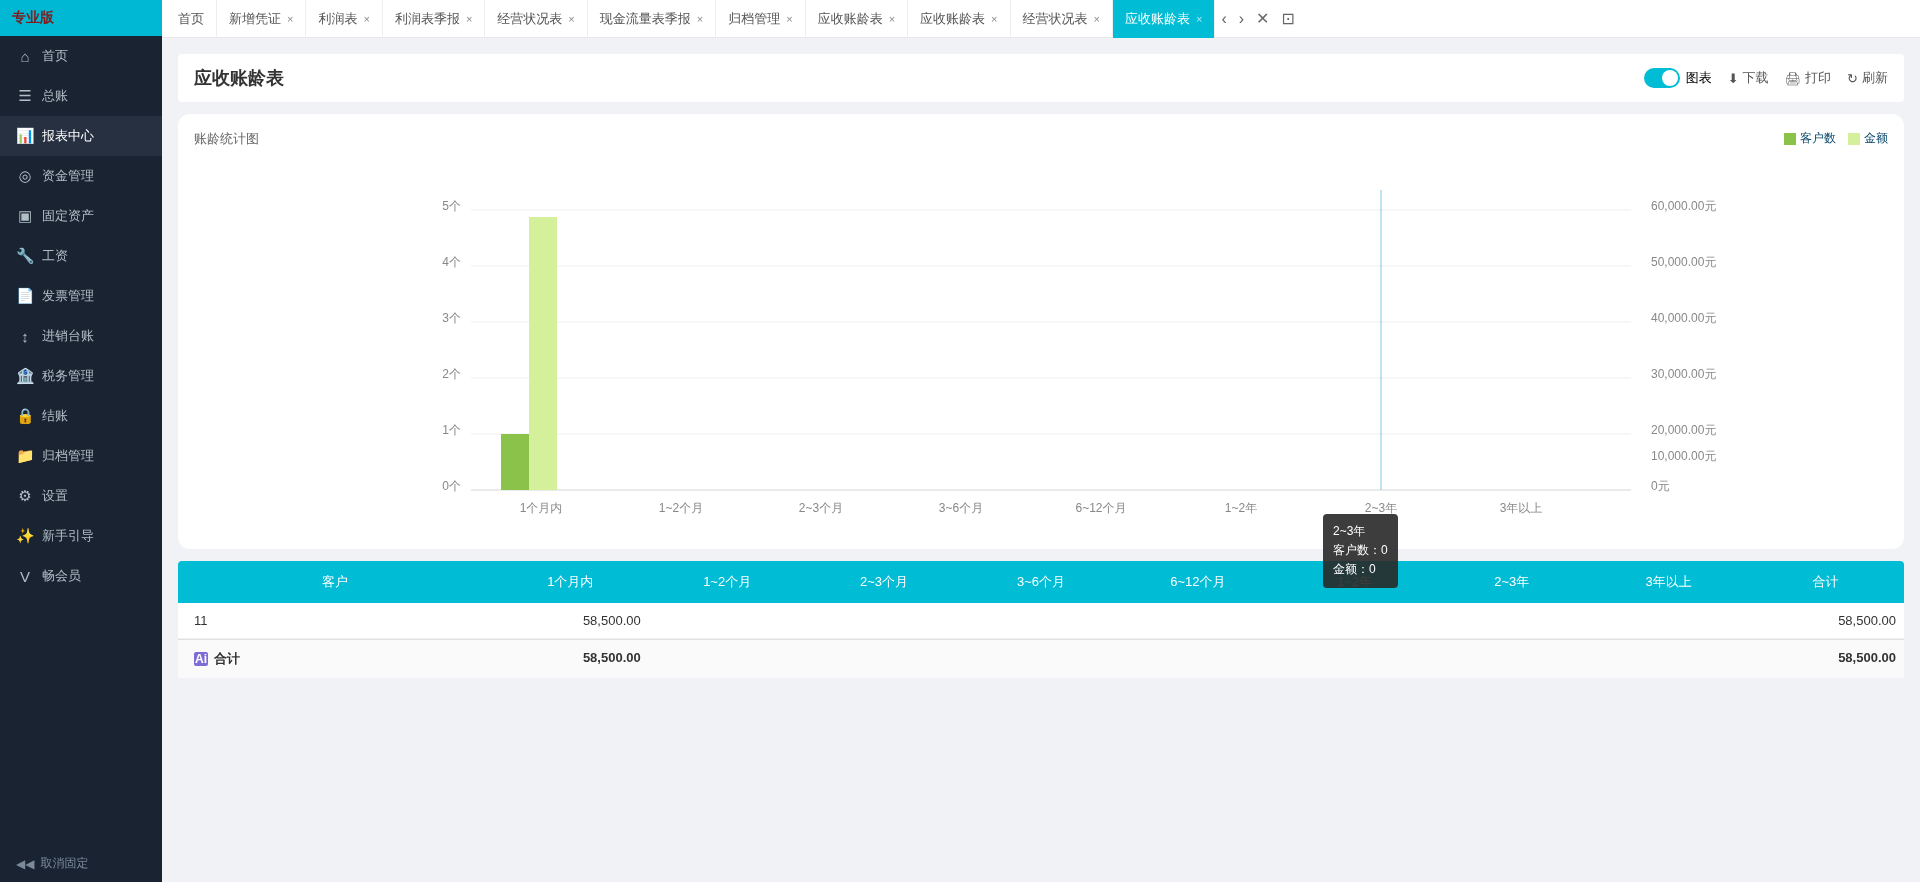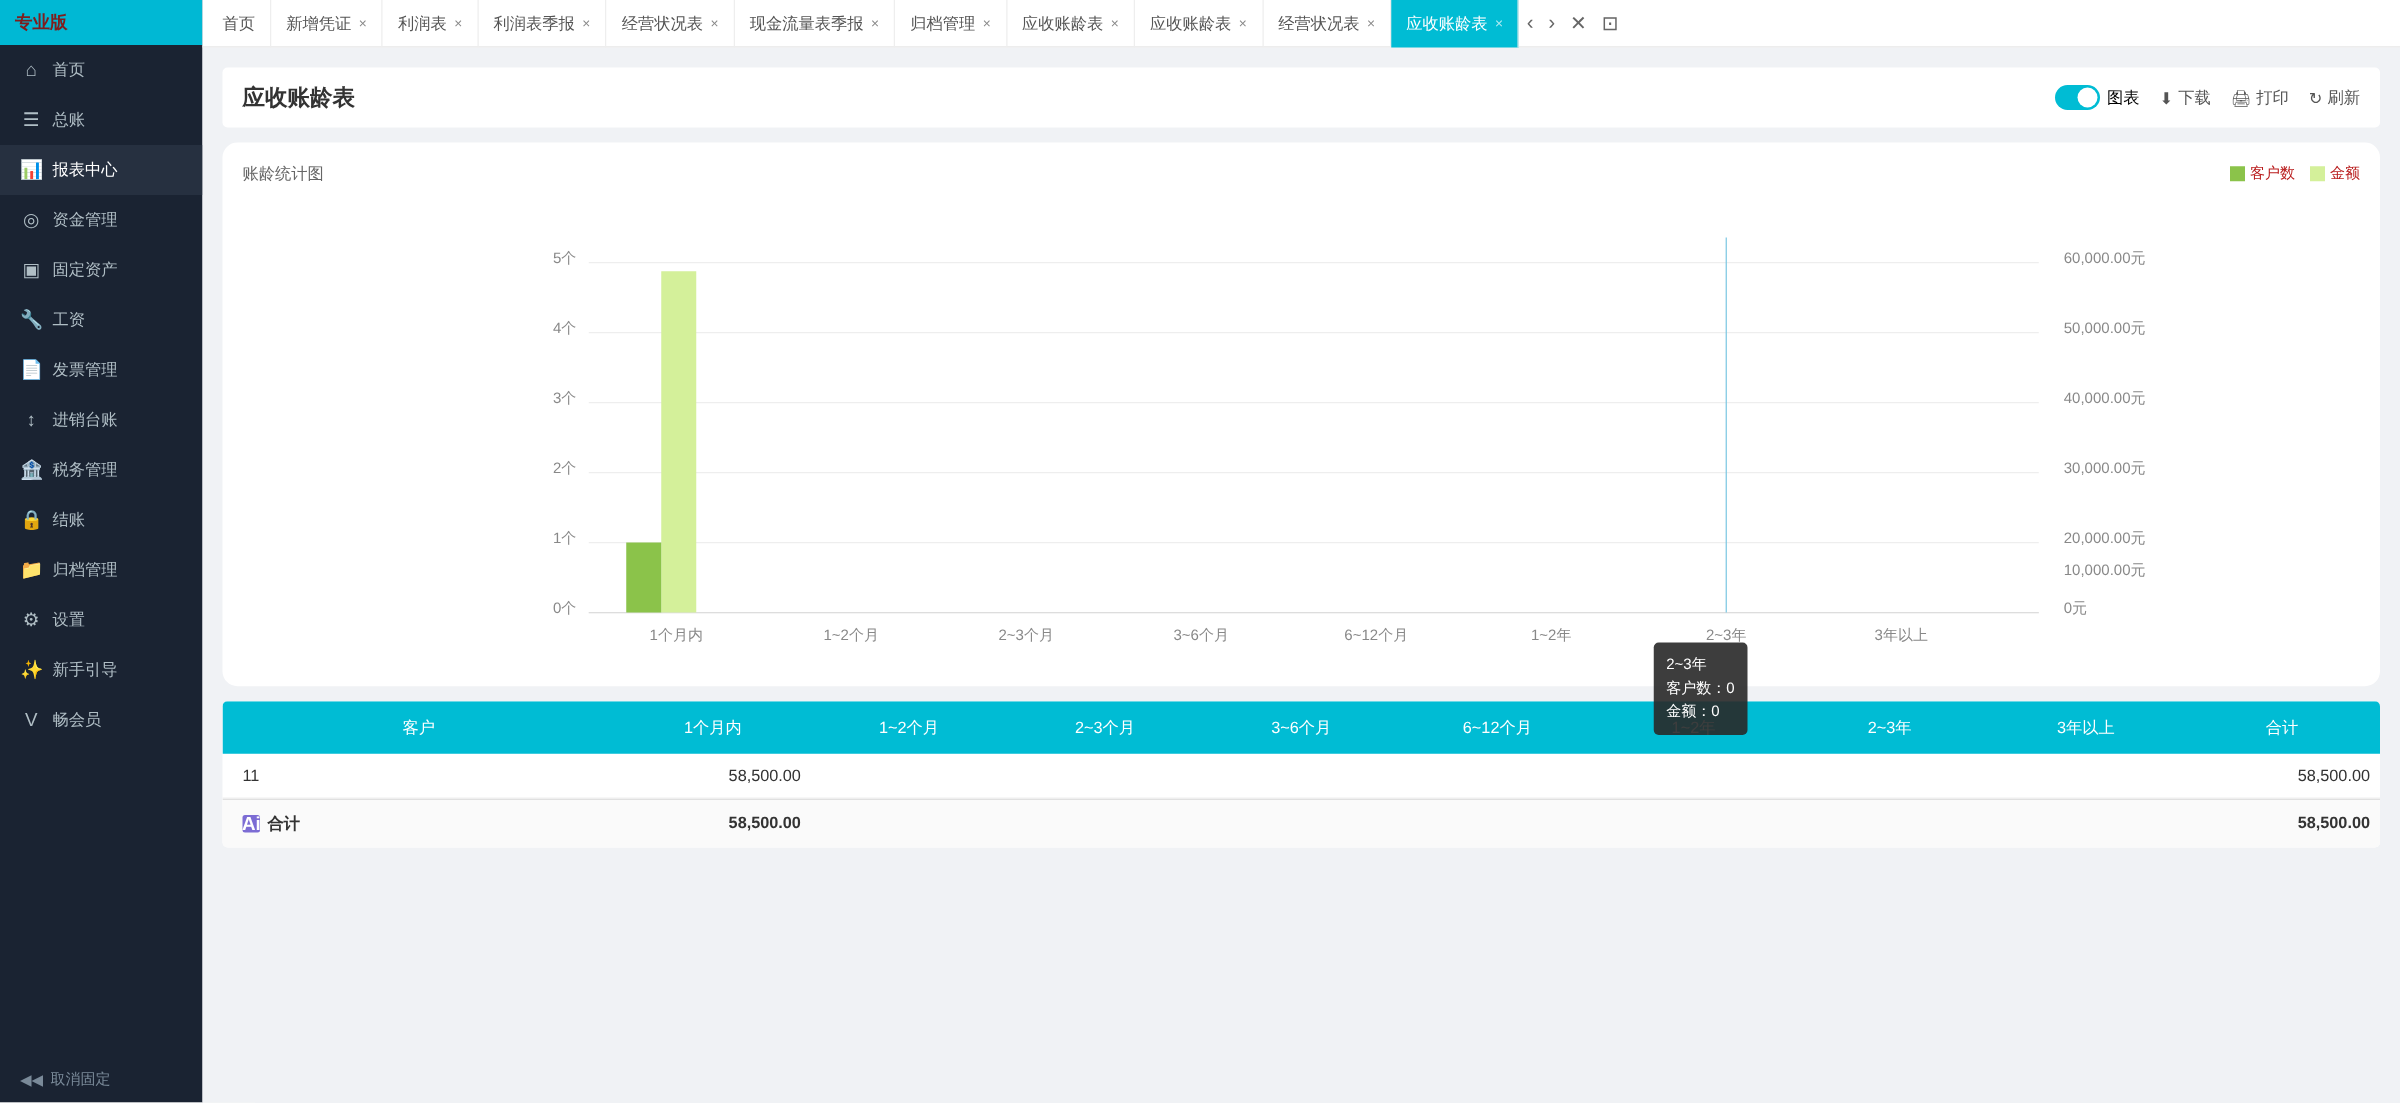"客户数" .legend { color: #b91c1c -> #0c4a6e }
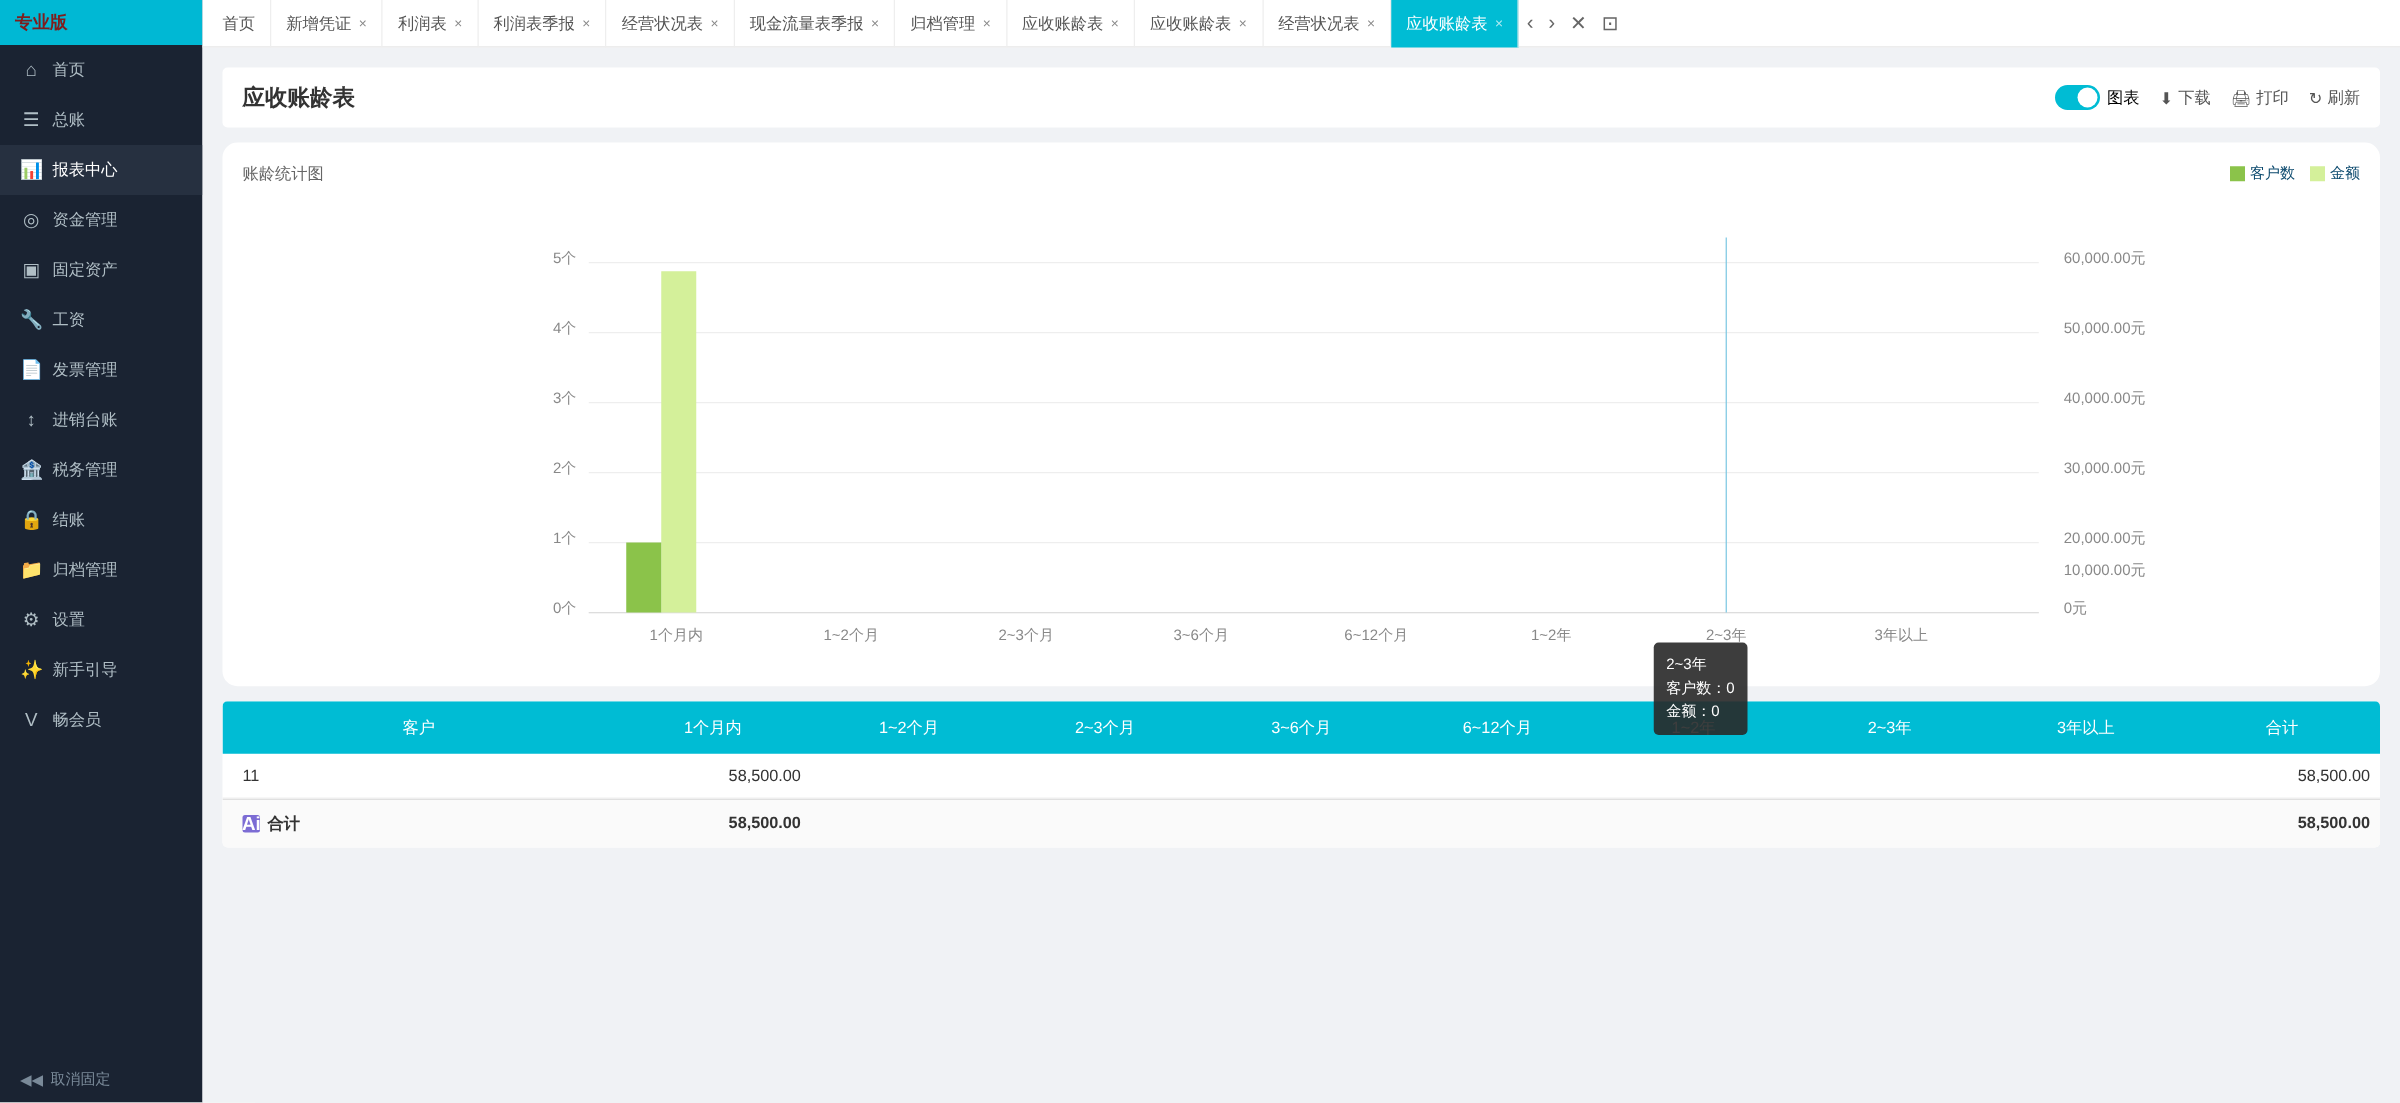"Ai" .footer-icon { font-size: 15px -> 12px }
